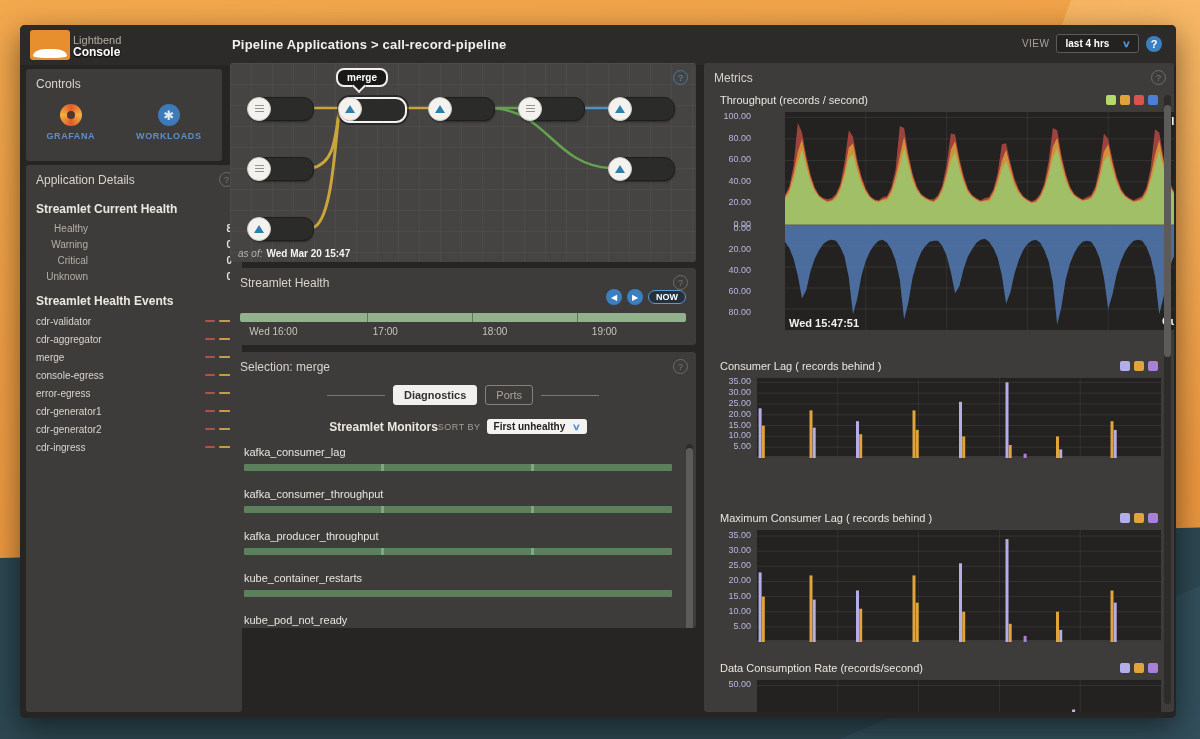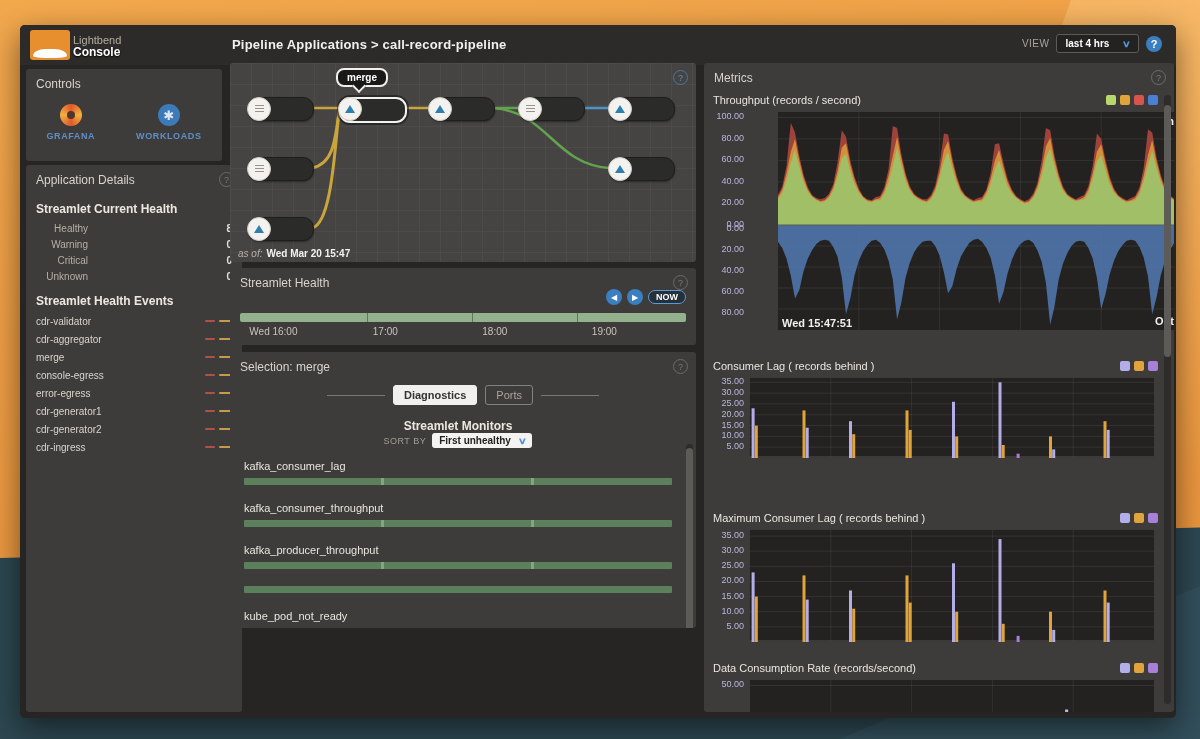"Throughput (records / second)" .chart { padding: 0 16px 0 9px -> 0 16px 0 16px }
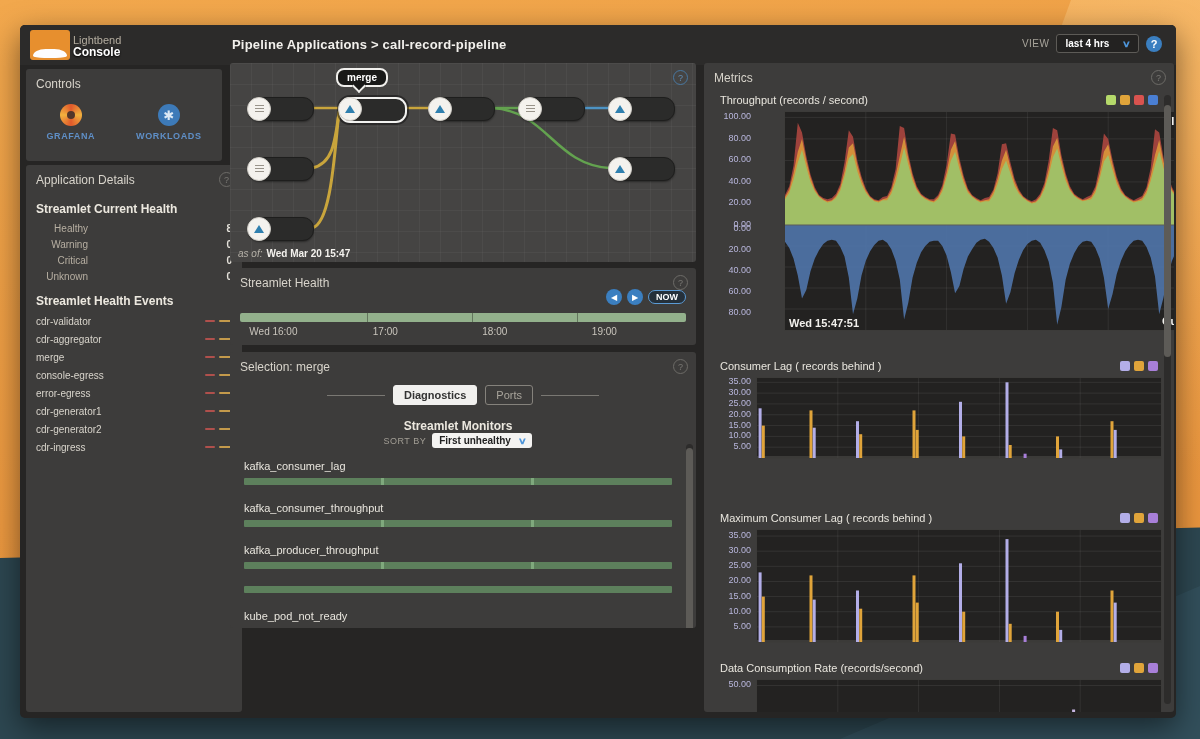"Streamlet Monitors" .mon-head { flex-direction: column -> none }
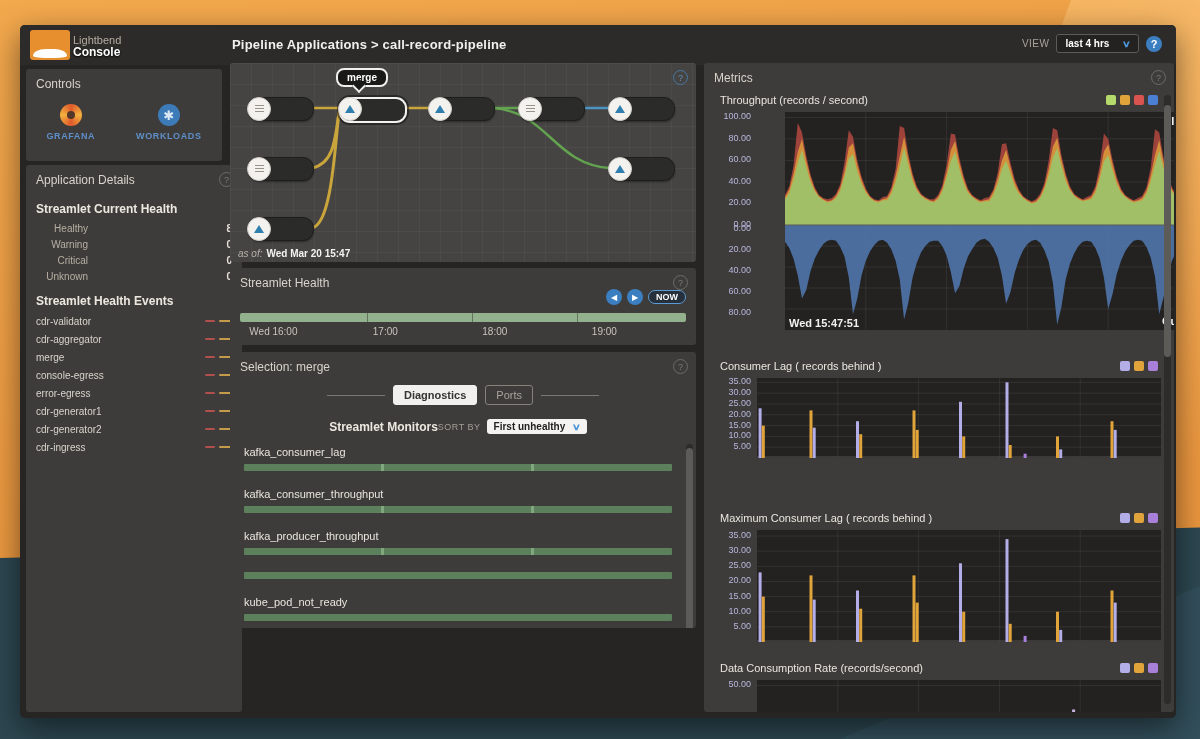"kube_container_restarts" div.mon-name { html: none -> <div>kube_container_restarts</div> }
